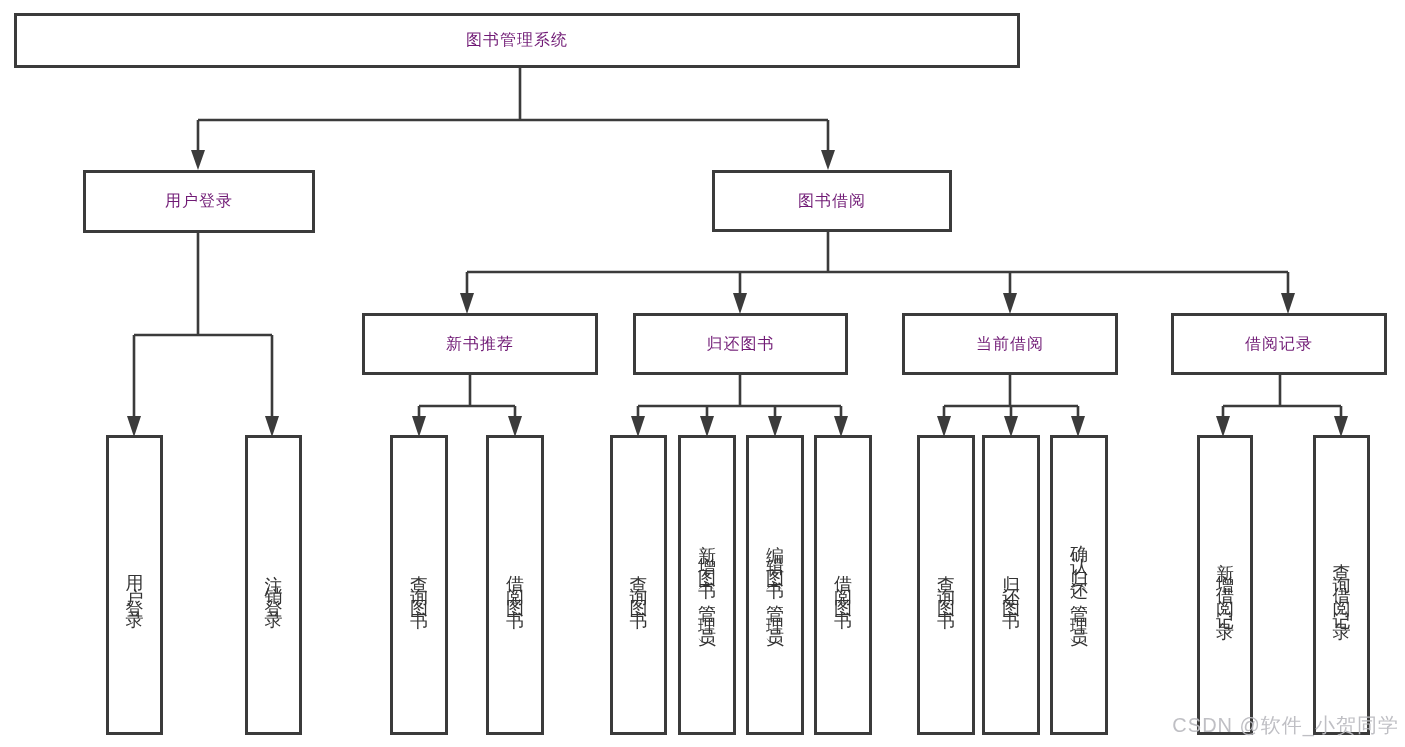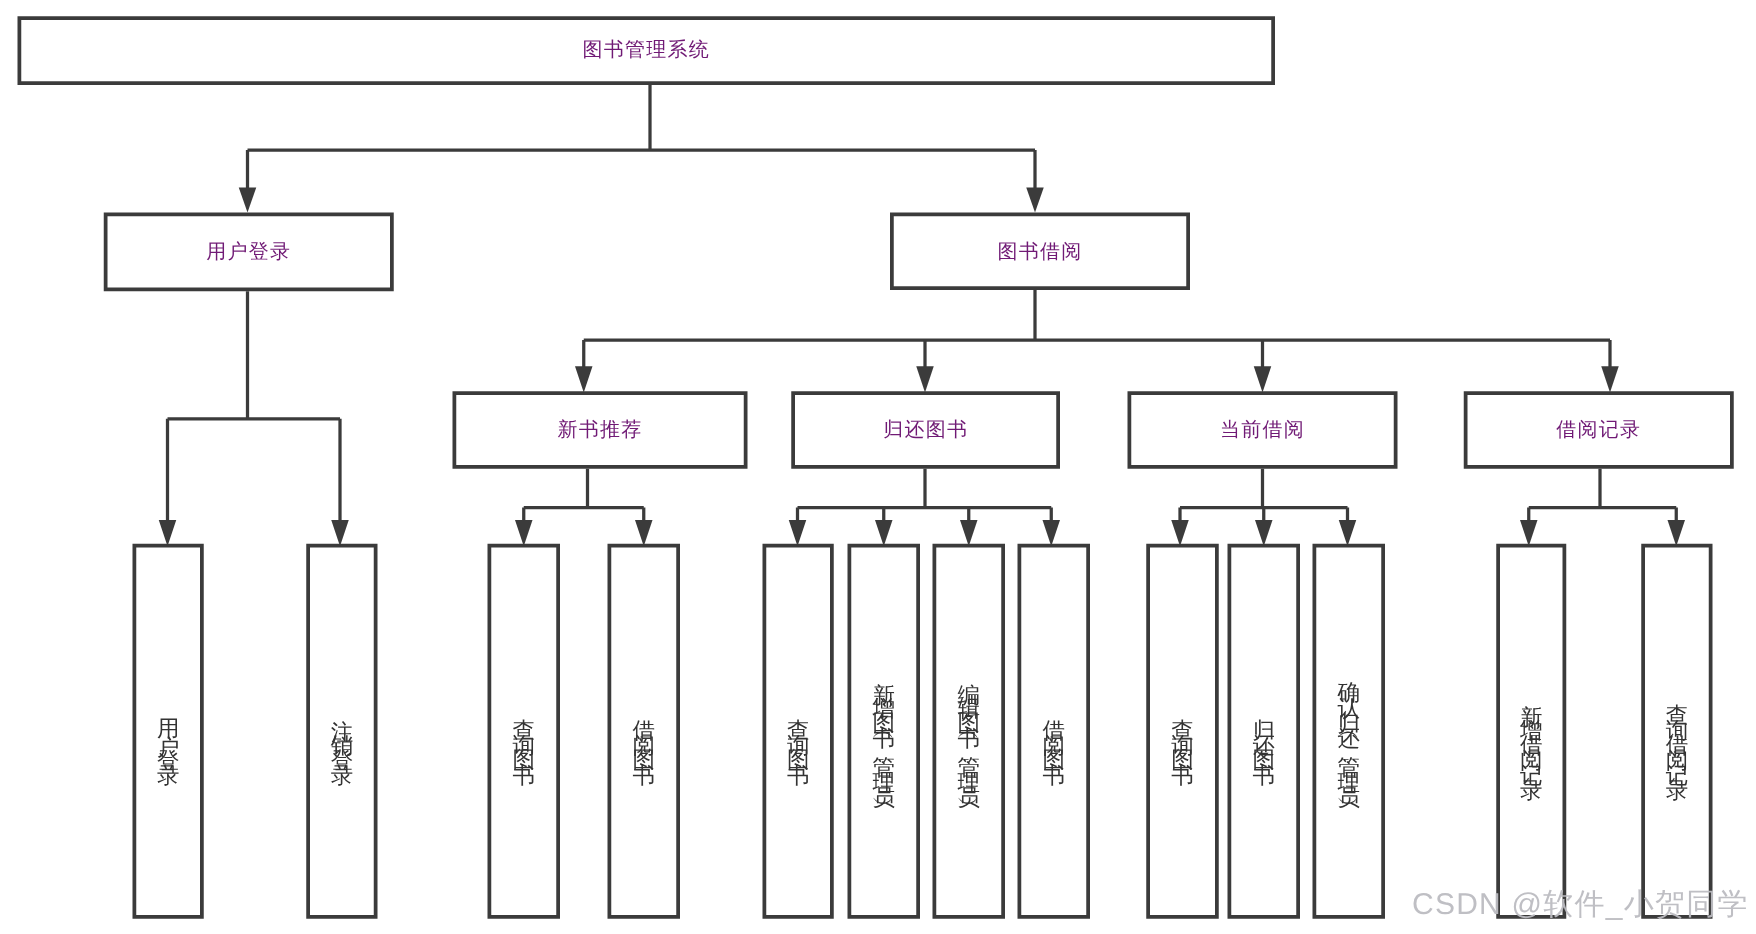"CSDN @软件_小贺同学" .watermark { font-size: 24px -> 20px }
